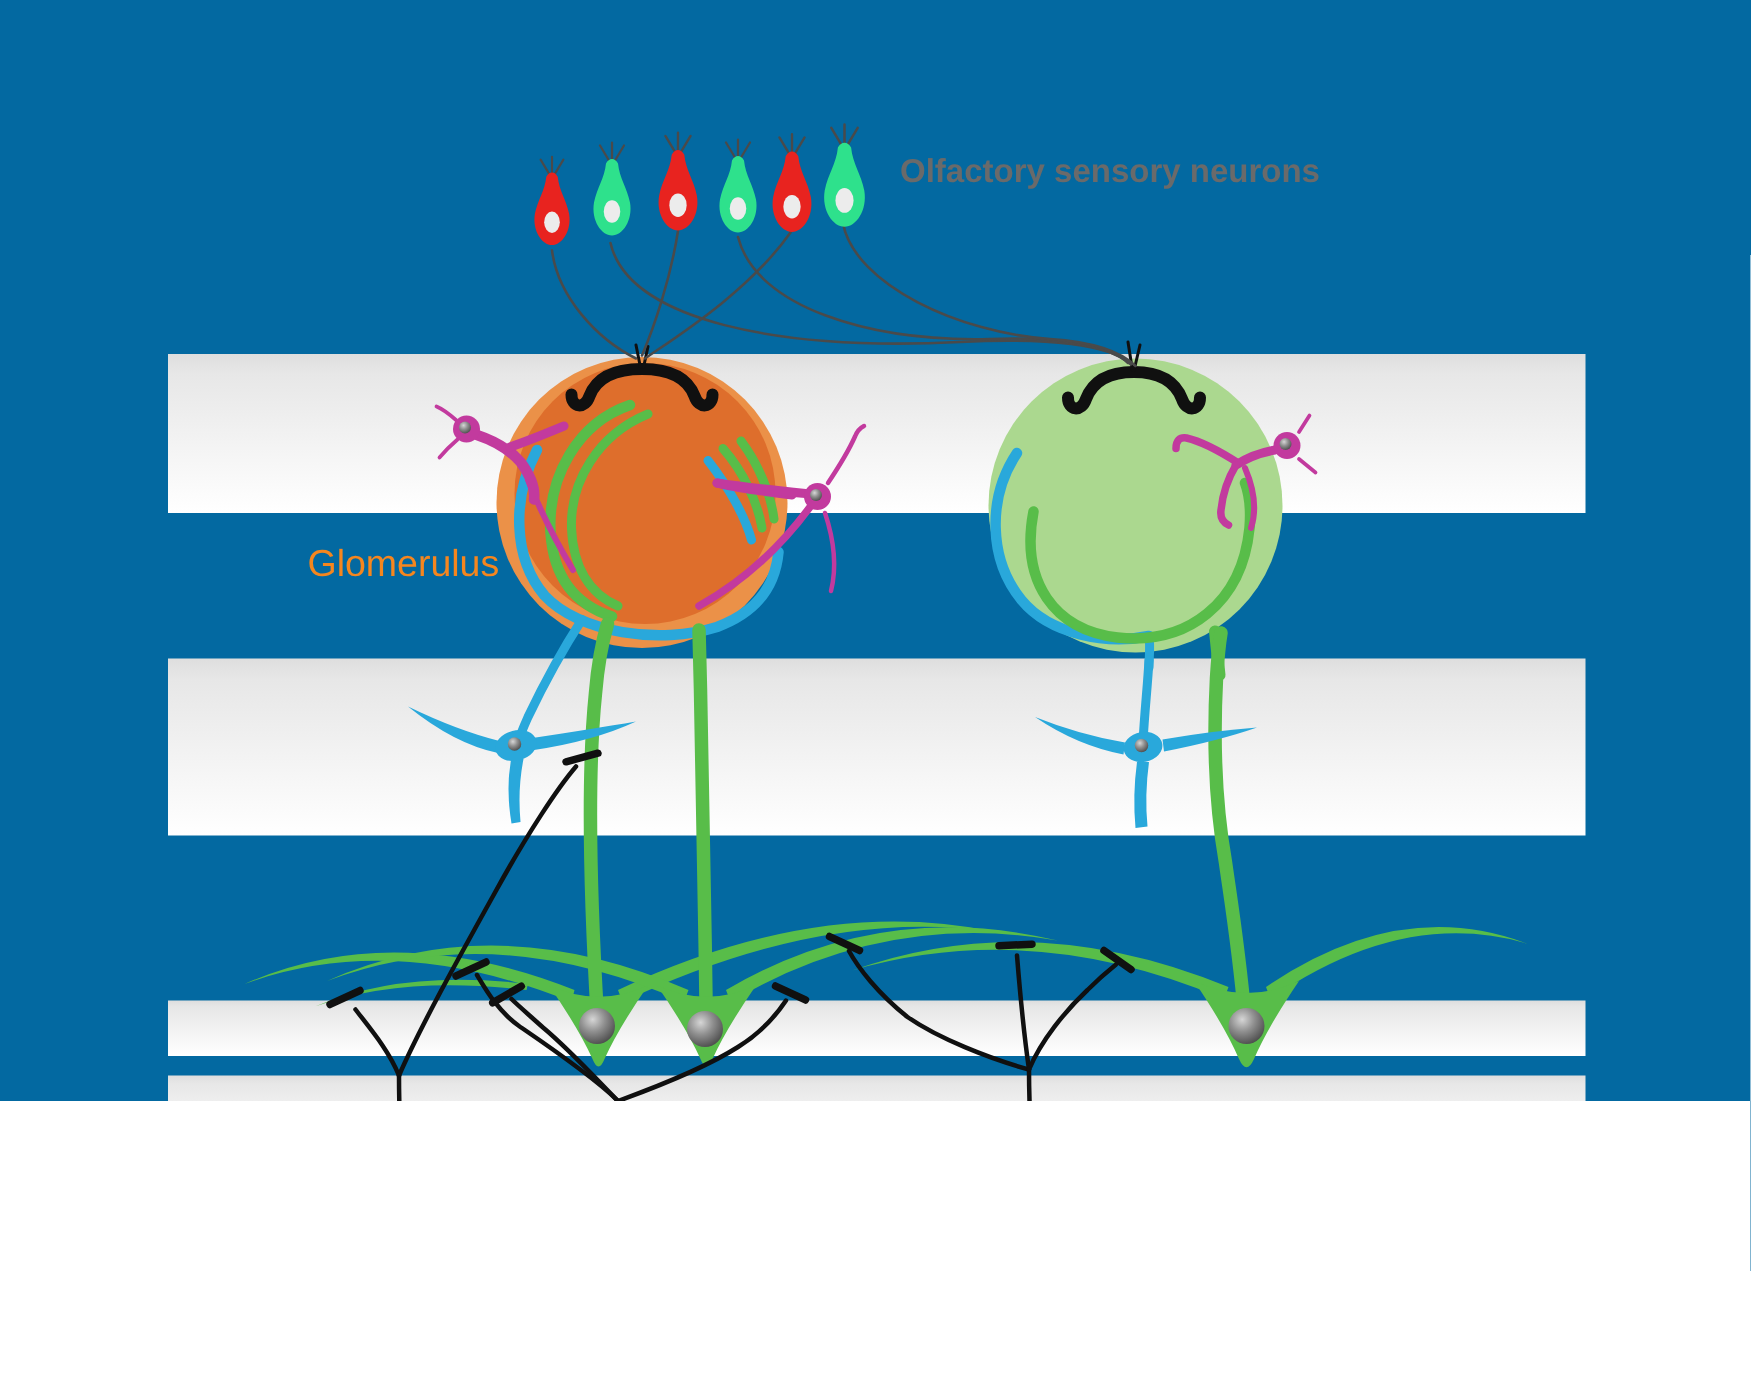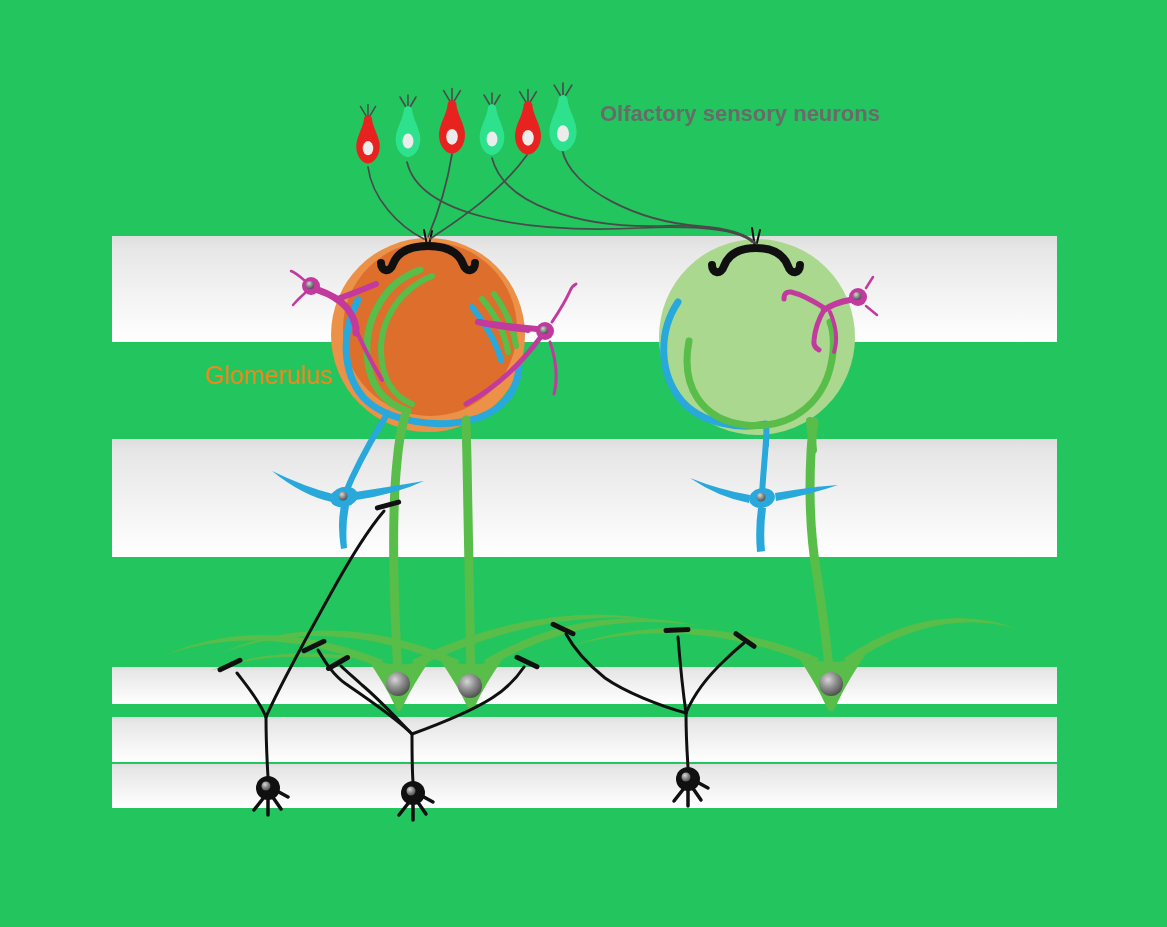"Olfactory sensory neurons" .stage { background: #22c55e -> #0369a1; height: 927px -> 734px }
